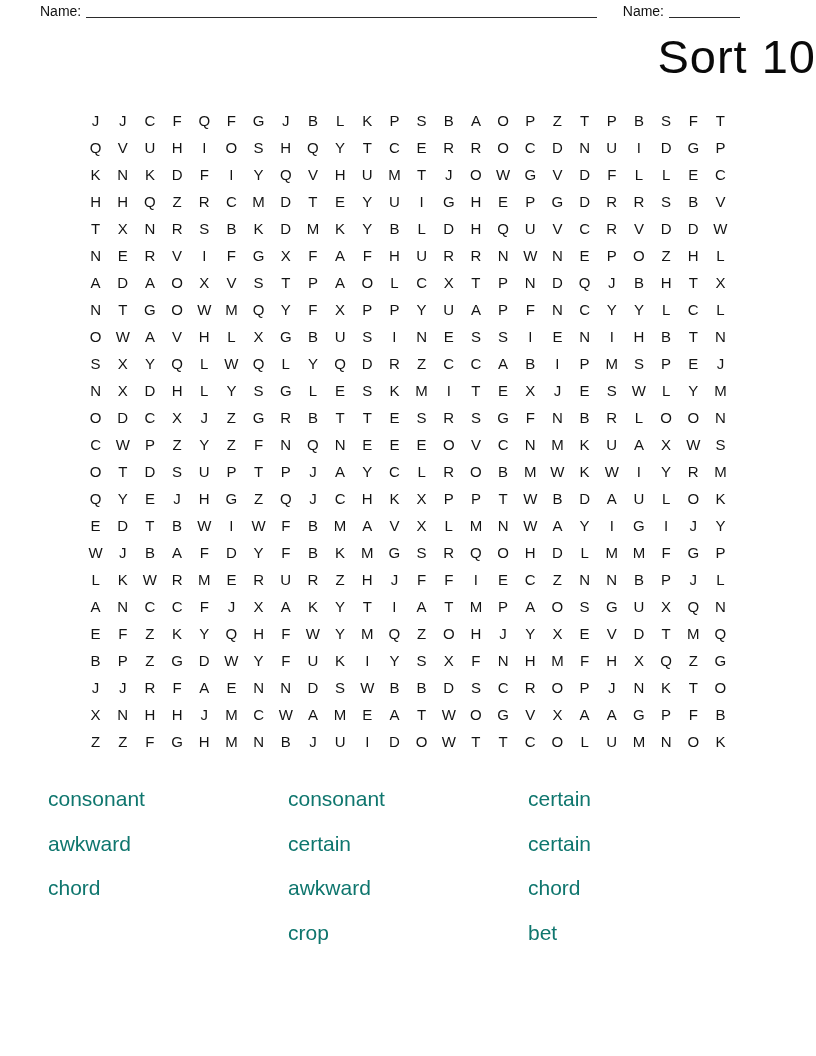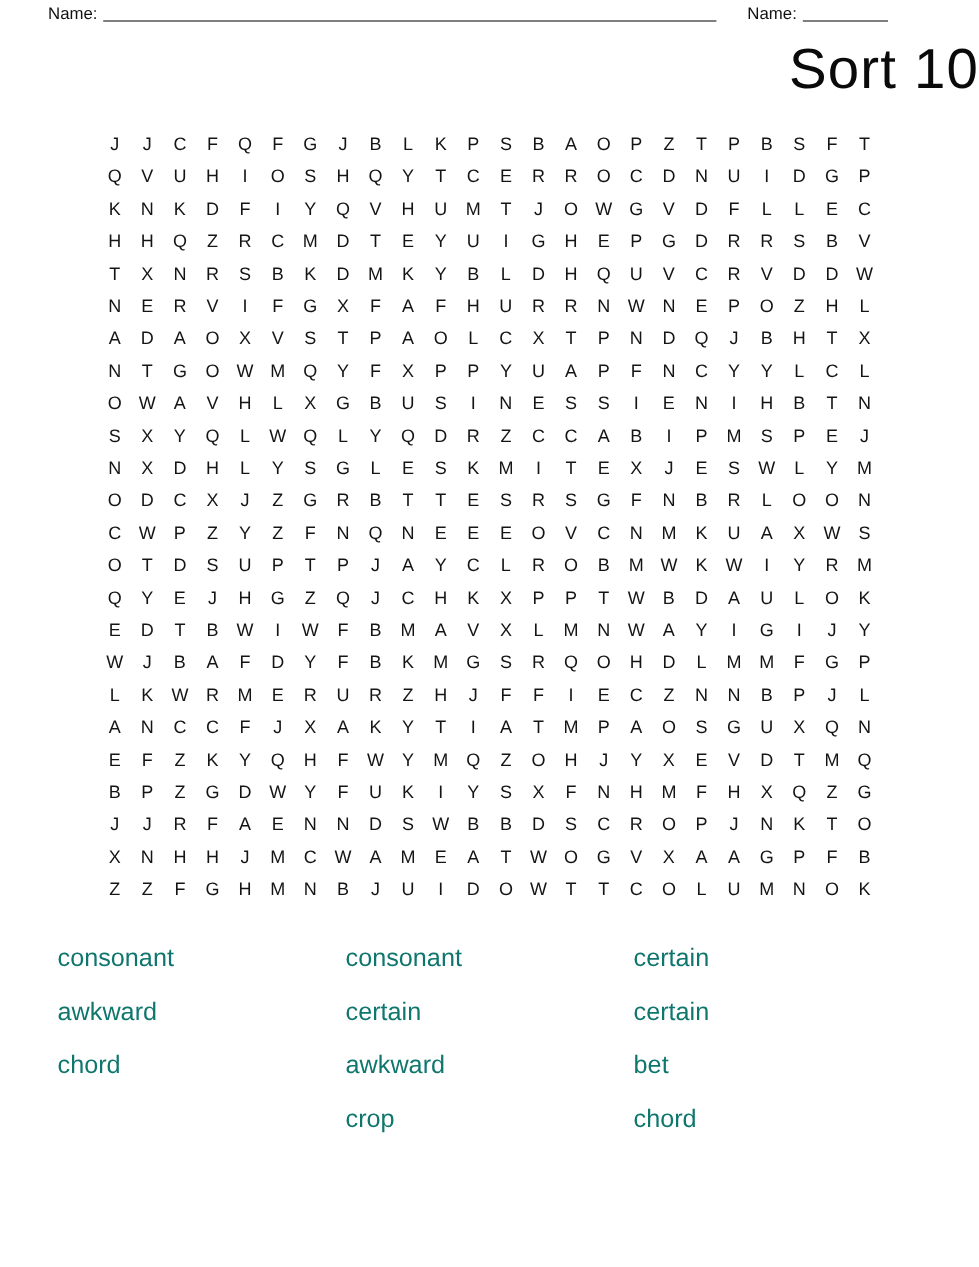"bet" div.word { order: before "chord" -> after "chord" }
